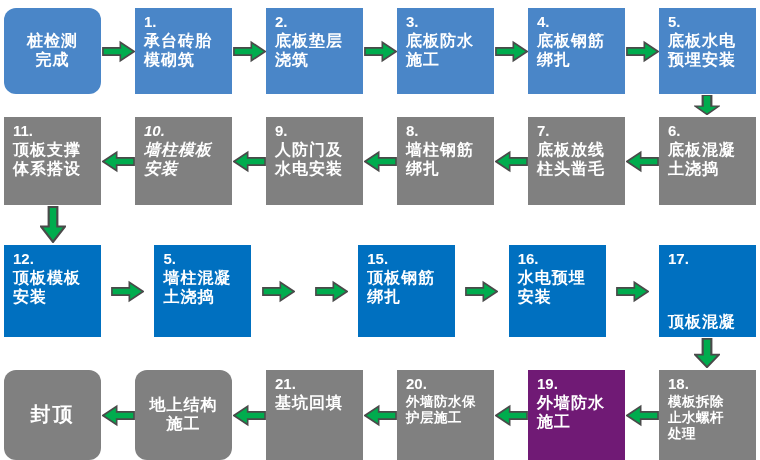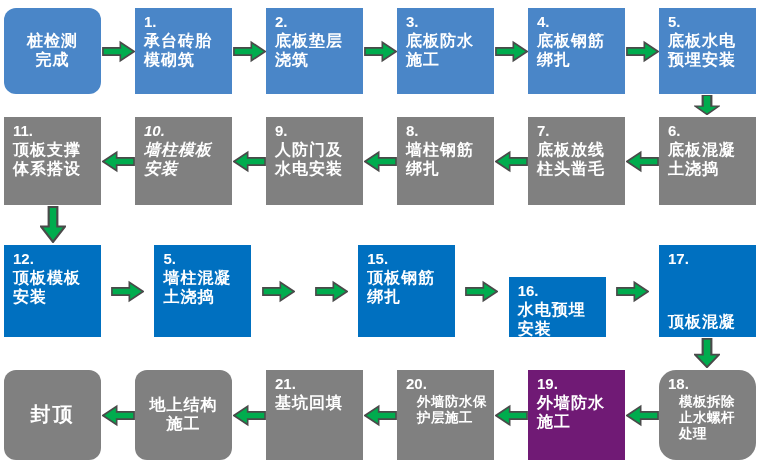"16." div.box { margin-top: 32px -> none }
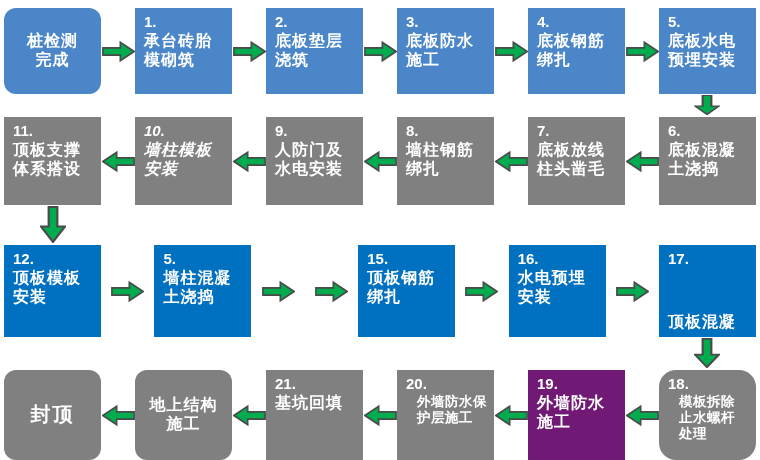"18." div.box { border-radius: 17px -> none }
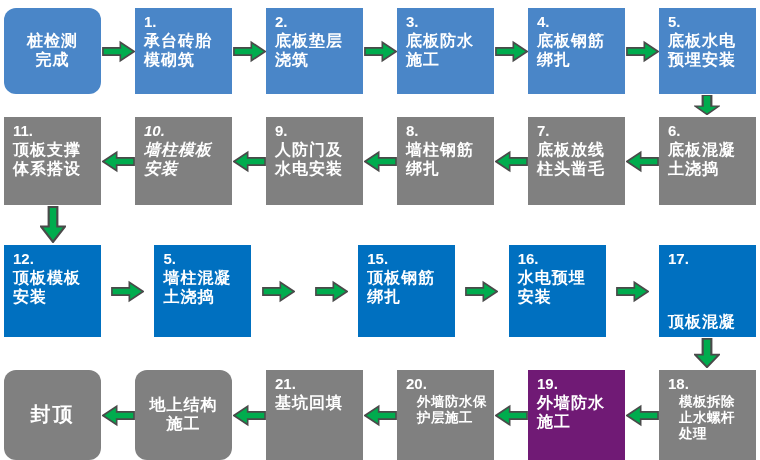"外墙防水保" .box.small .line { margin-left: 11px -> none }
